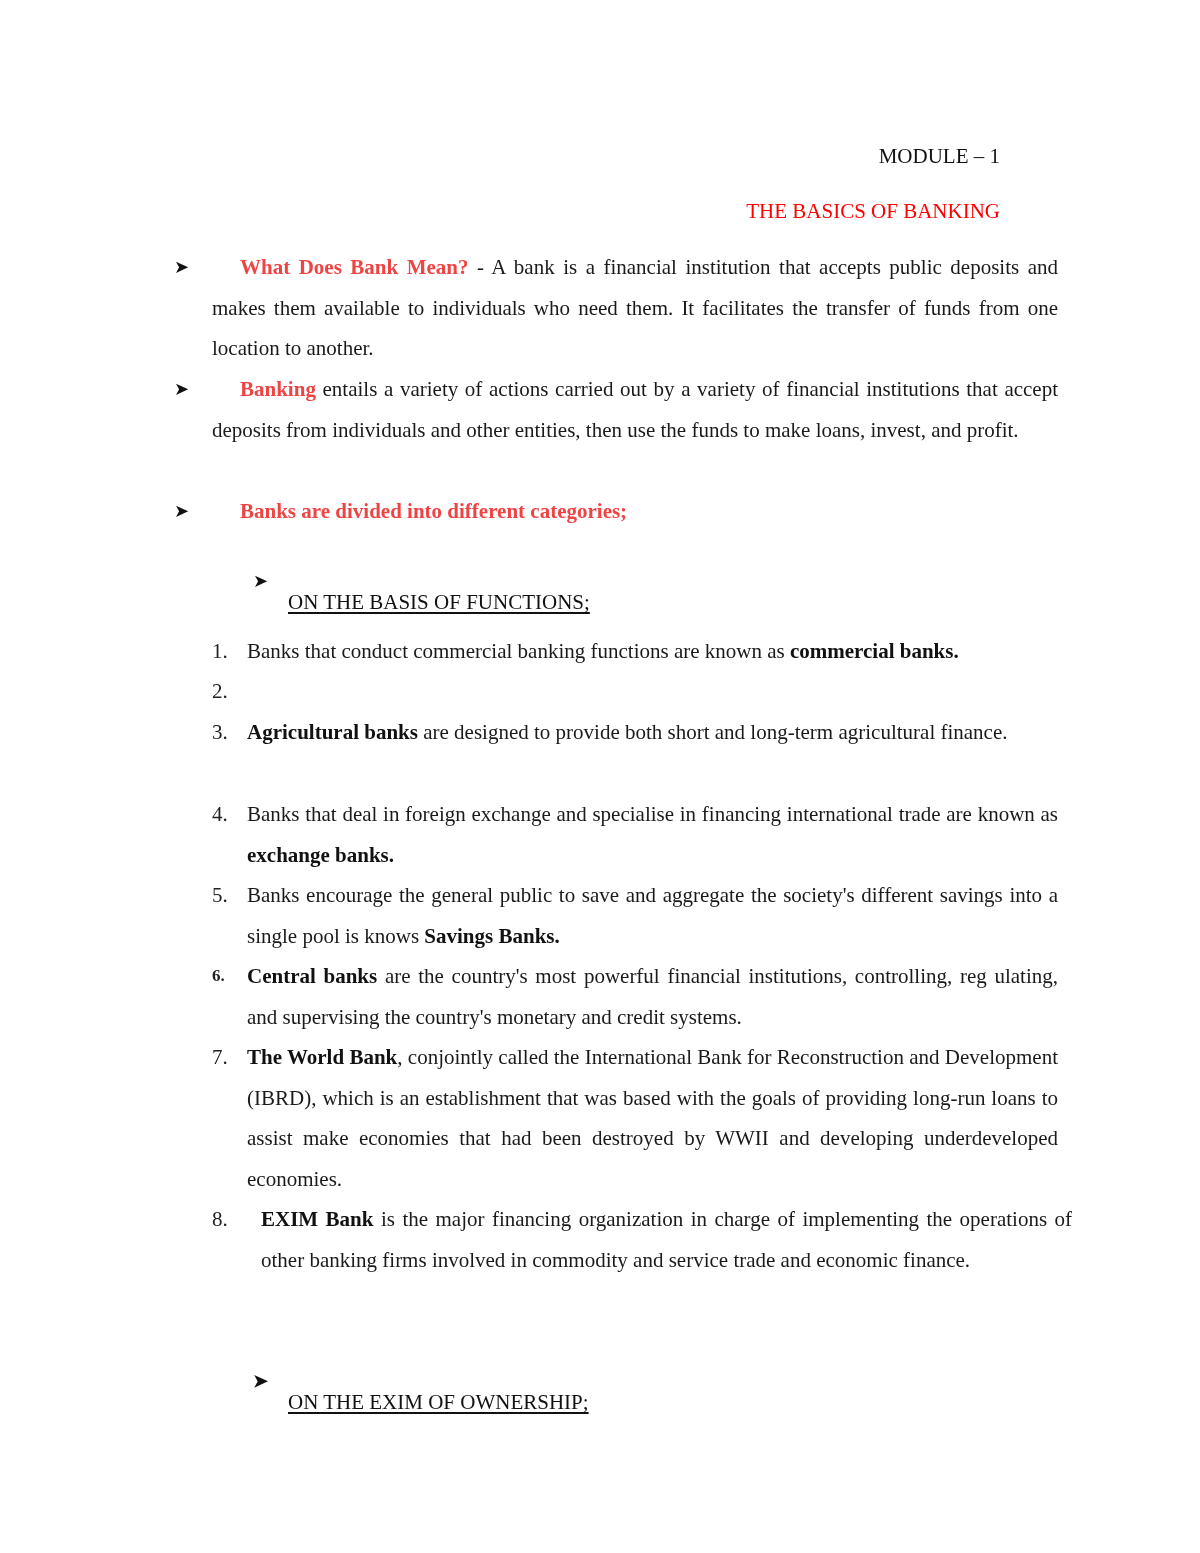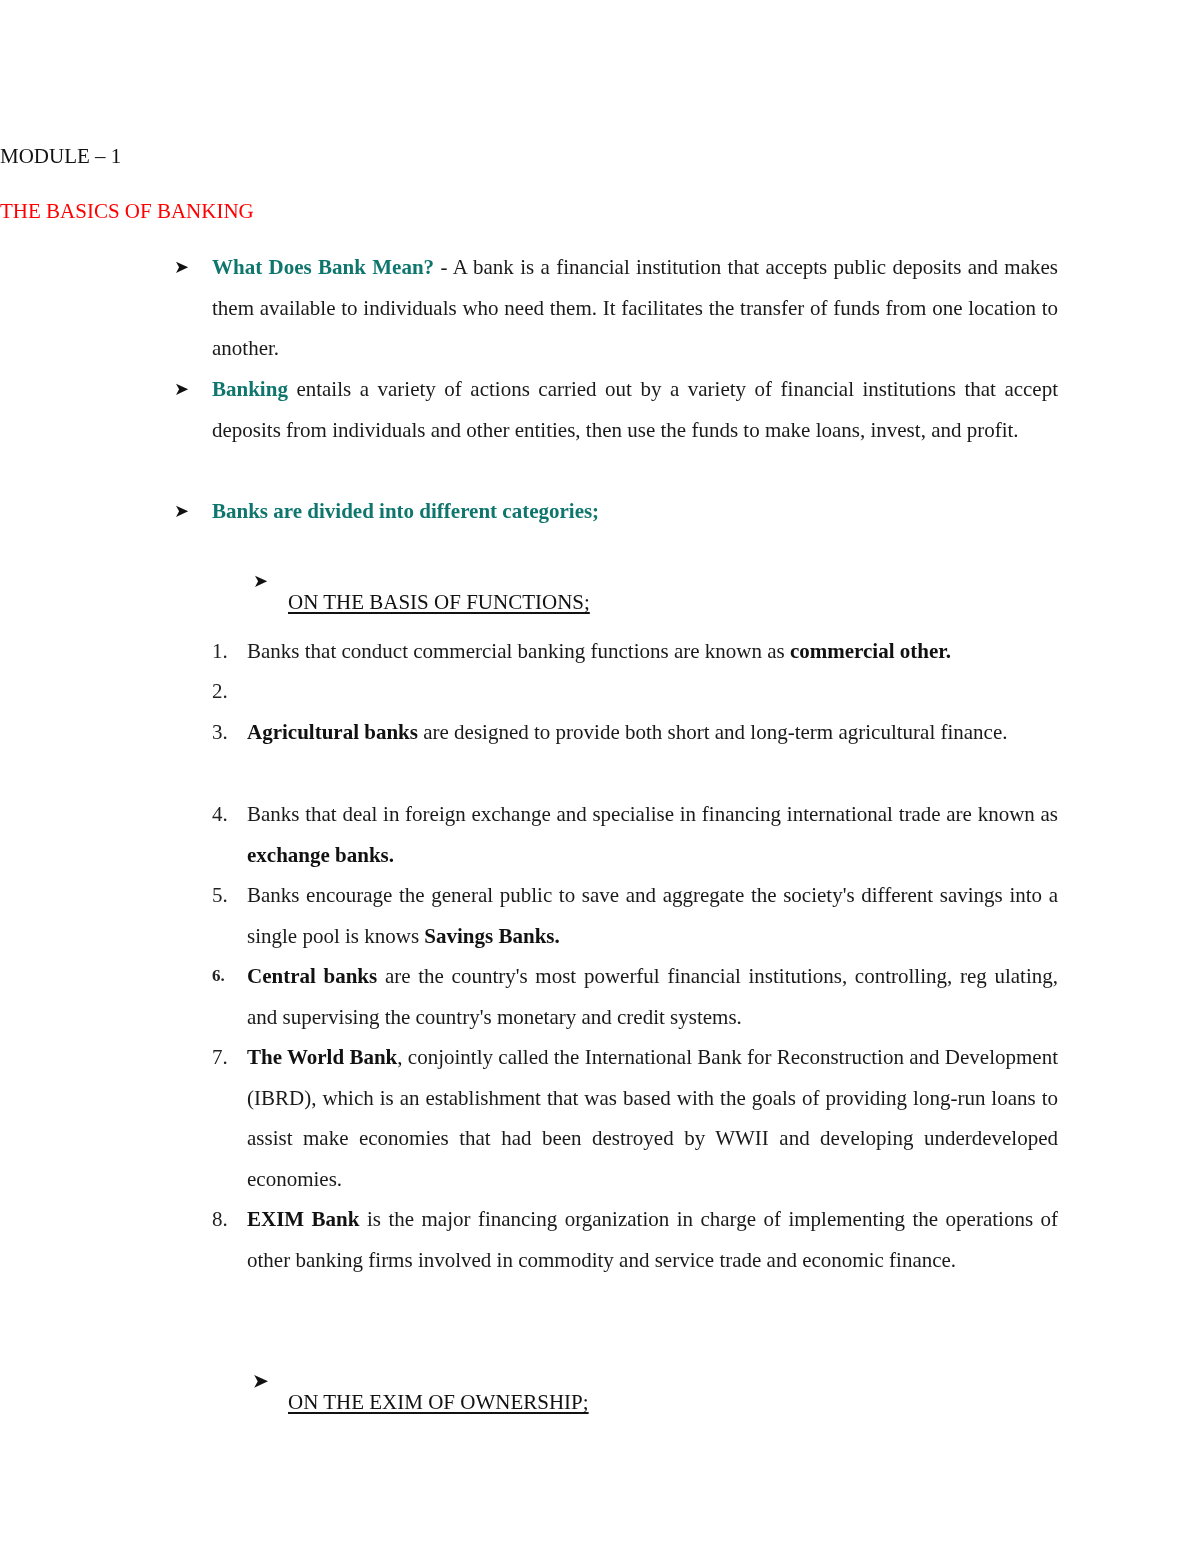"MODULE – 1" .title { text-align: left -> right }
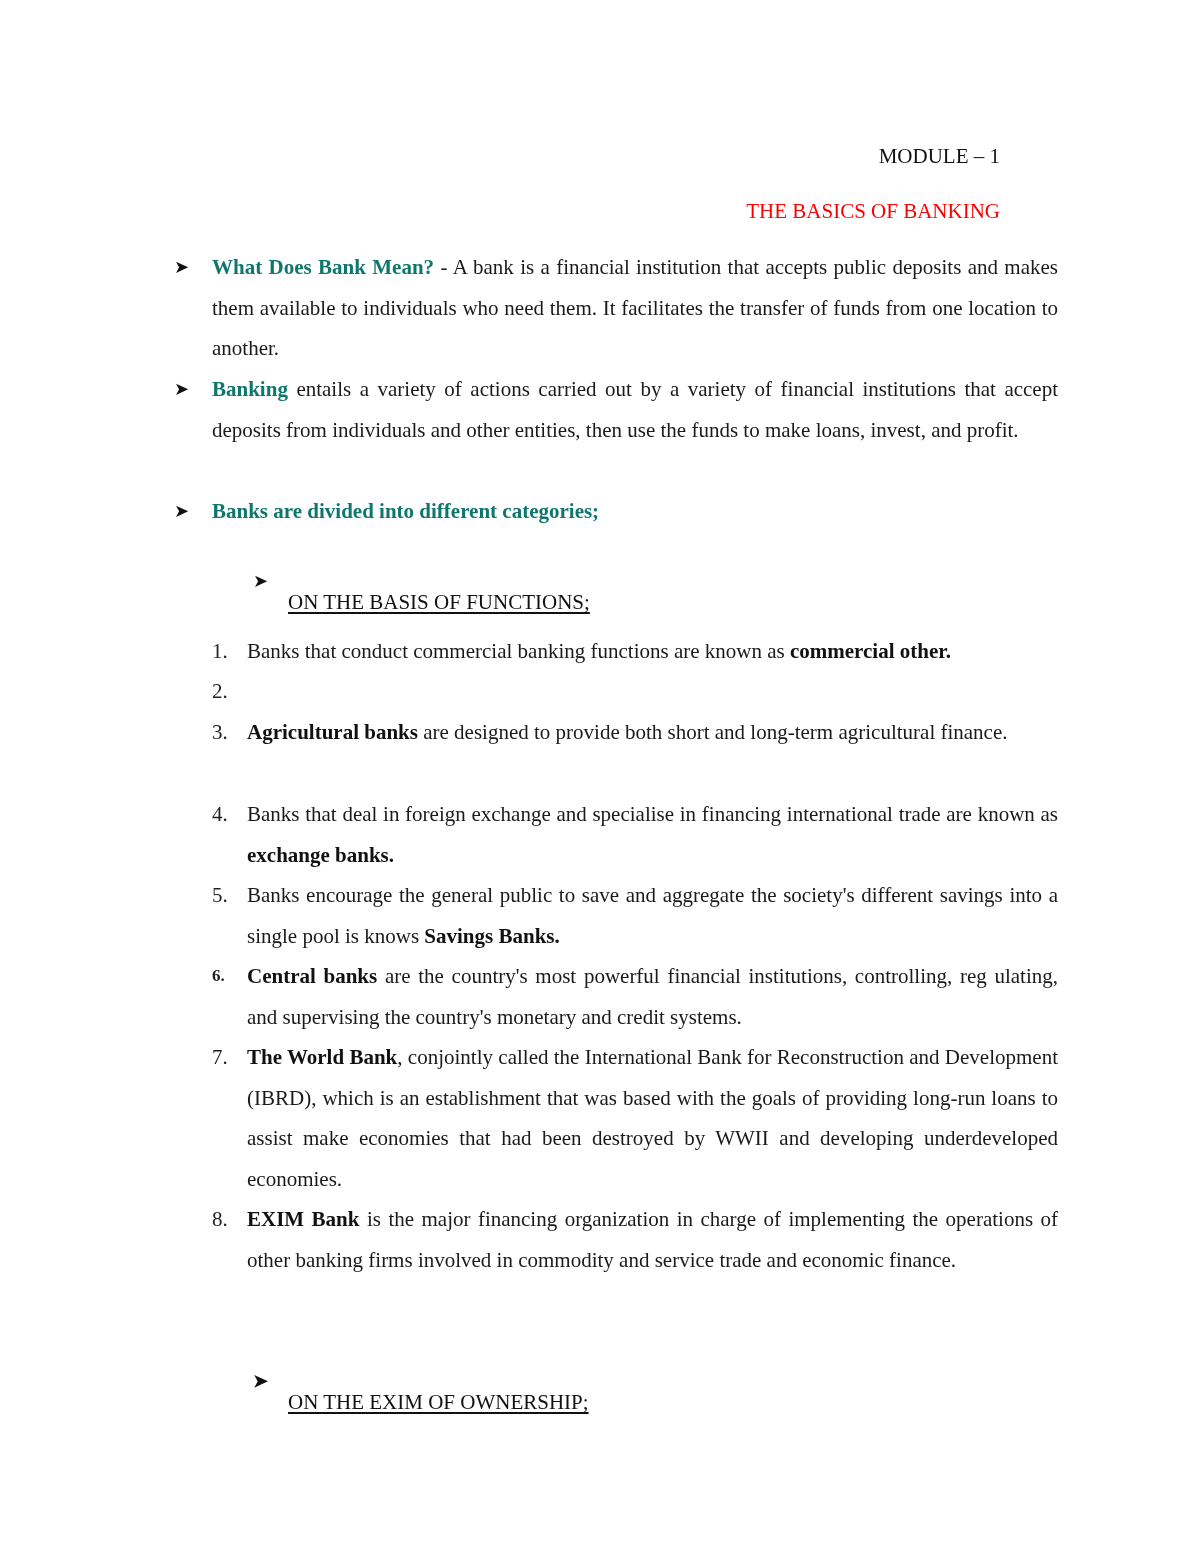"What Does Bank Mean?" .block b { color: #0f766e -> #ef4444; margin-left: none -> 28px }
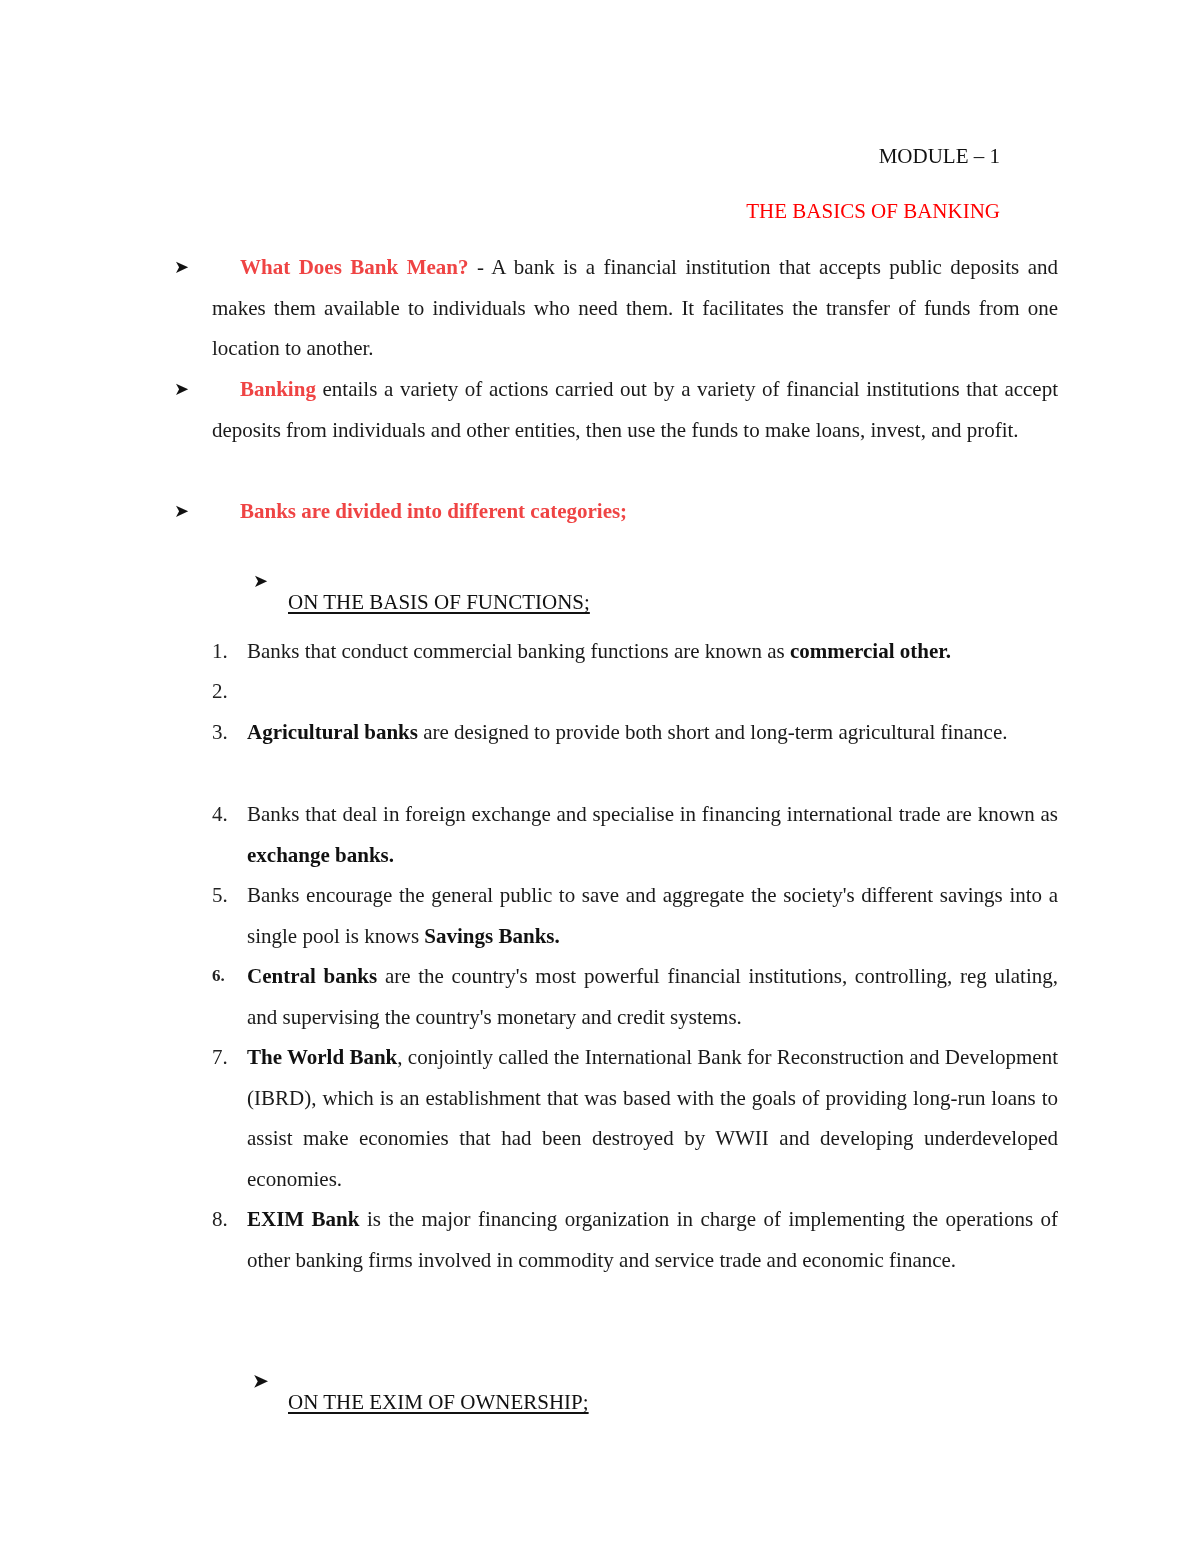"commercial other." b { text: other -> banks }
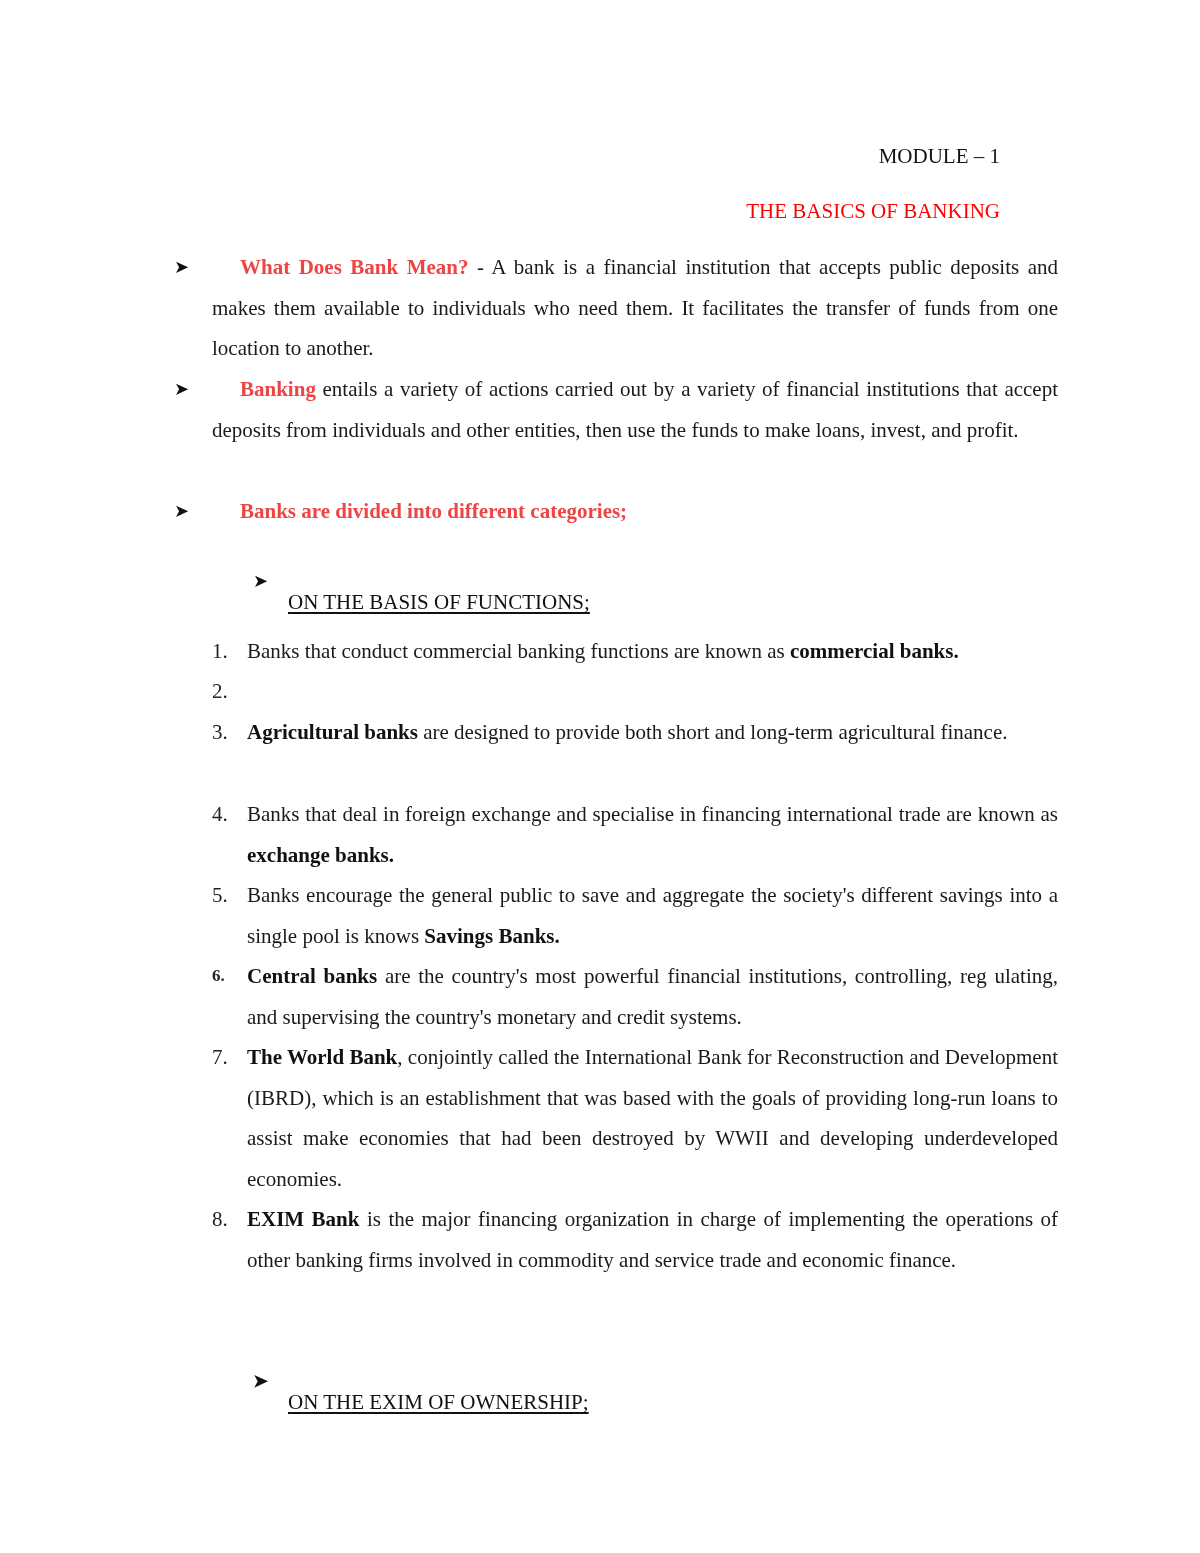"EXIM Bank is the major" div.item { margin-left: none -> 14px }
